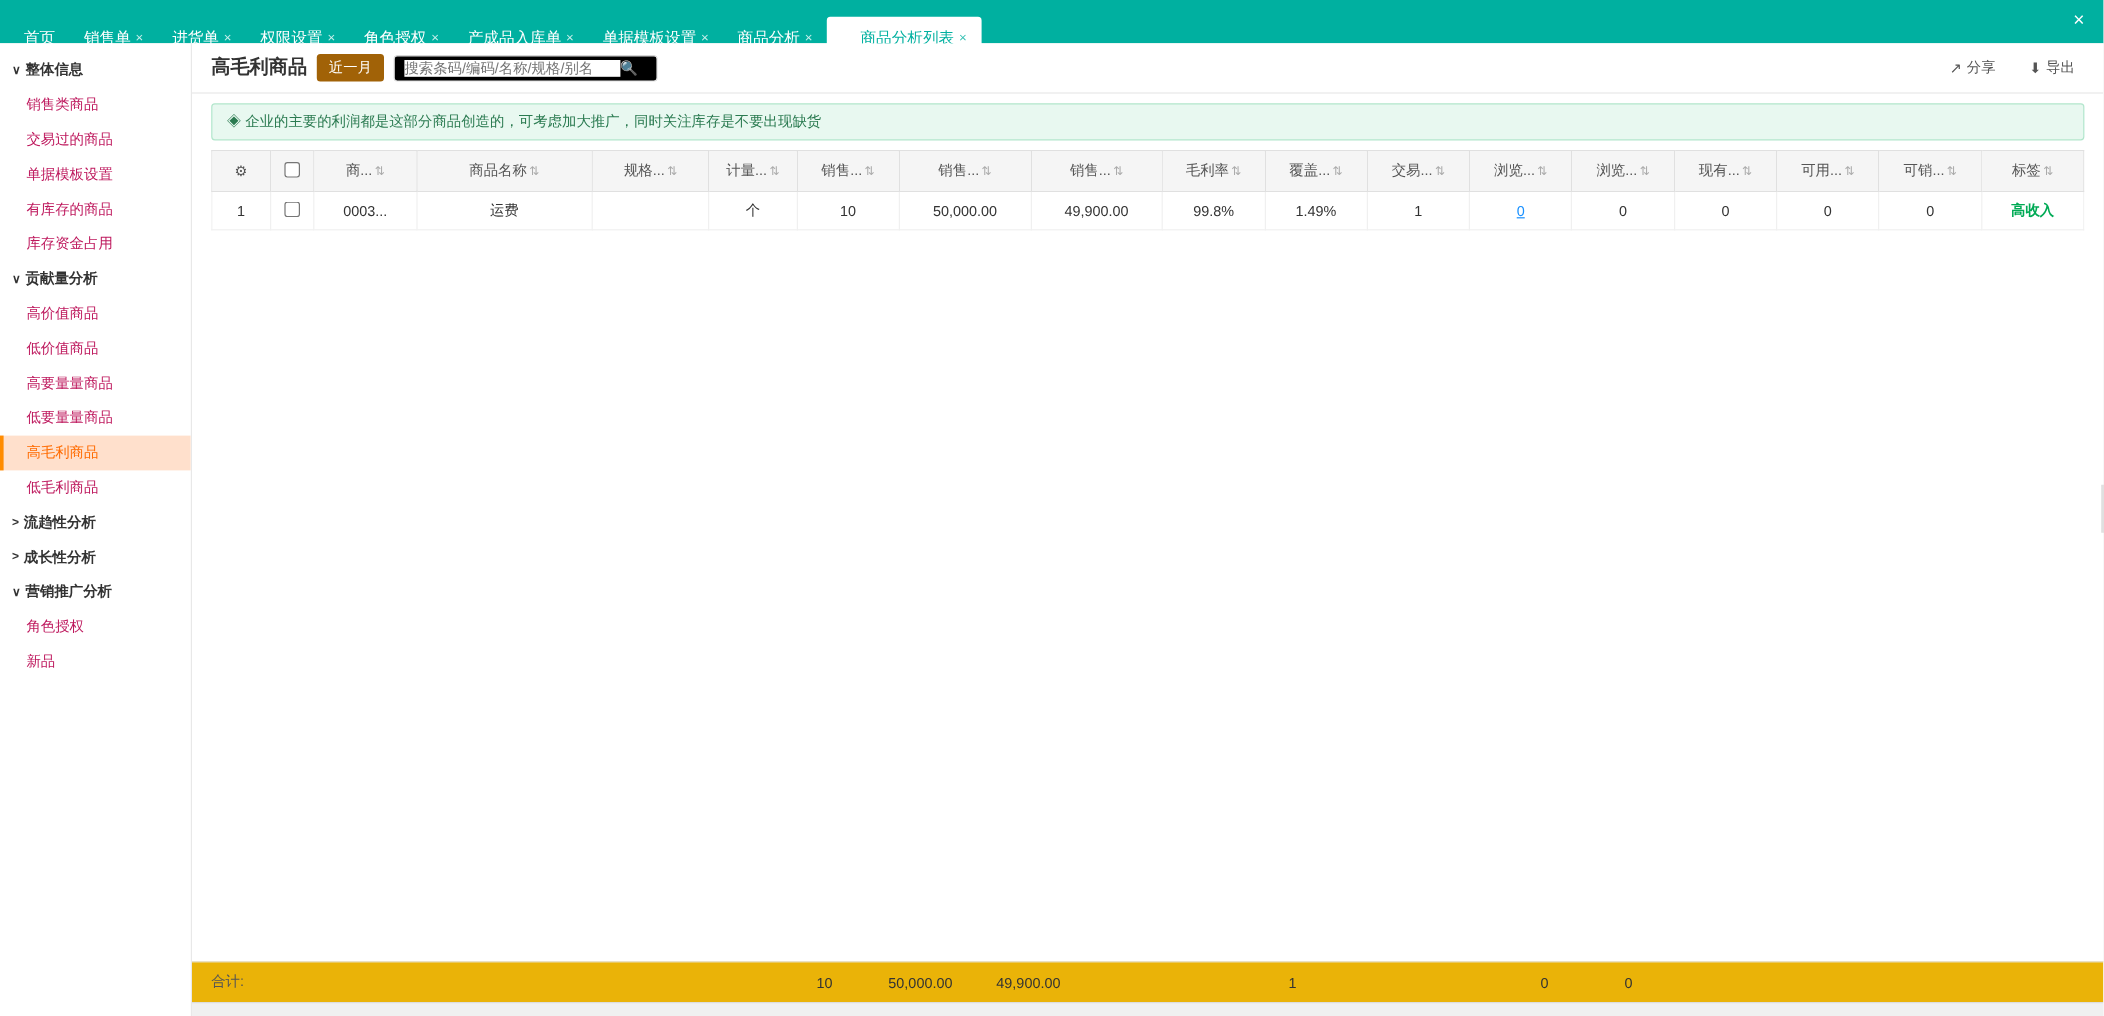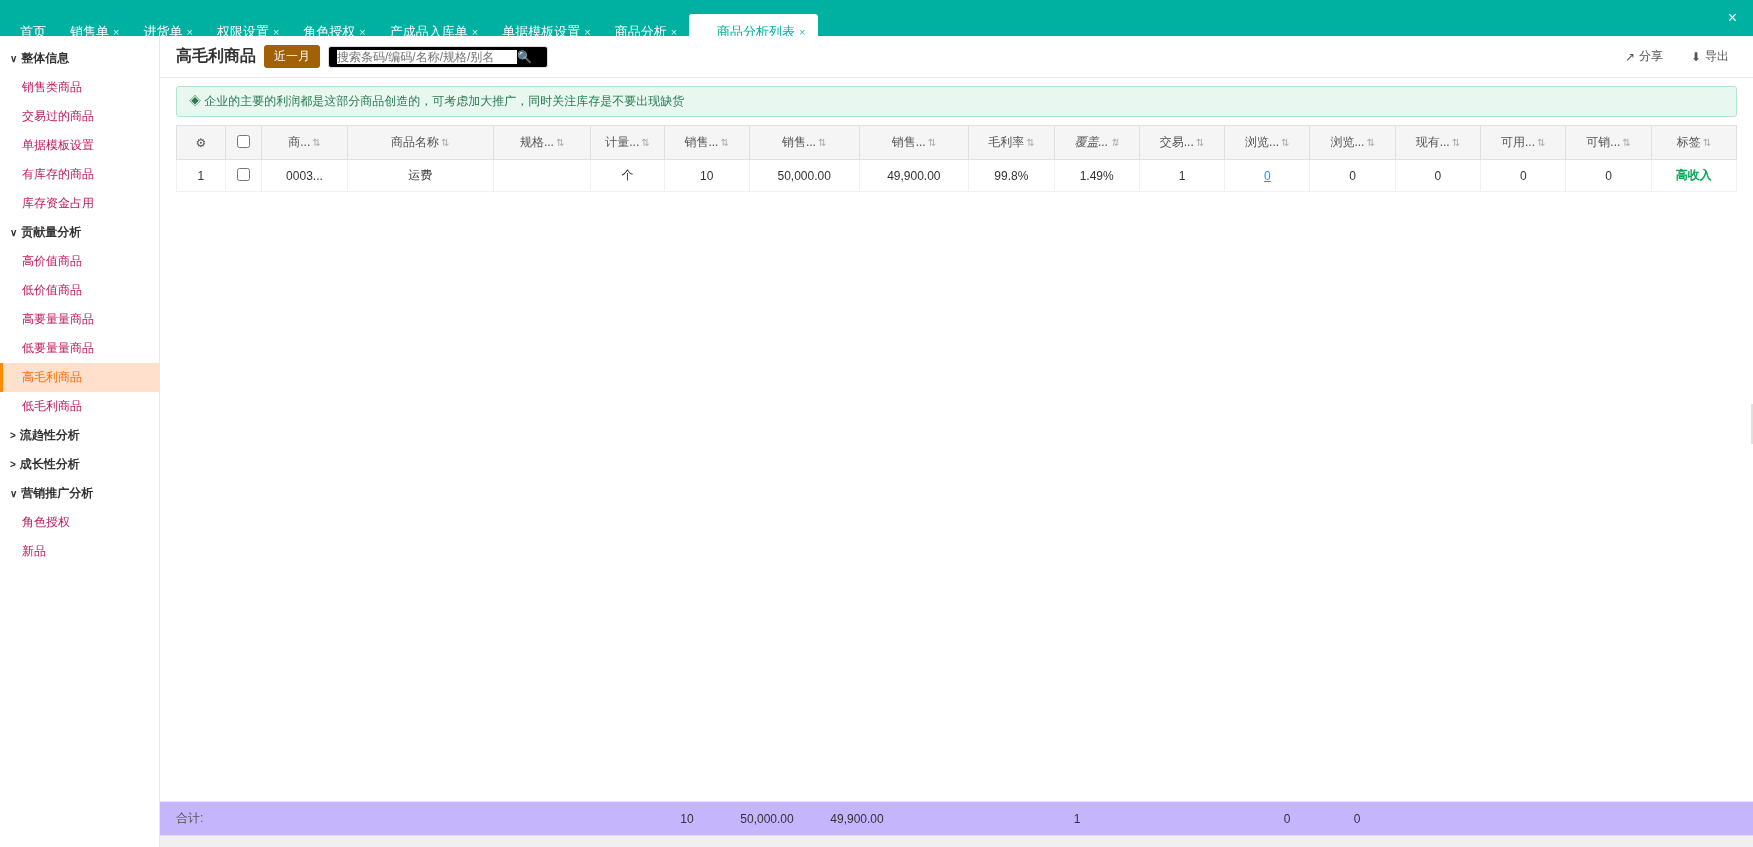"覆盖..." th { font-style: italic -> none }
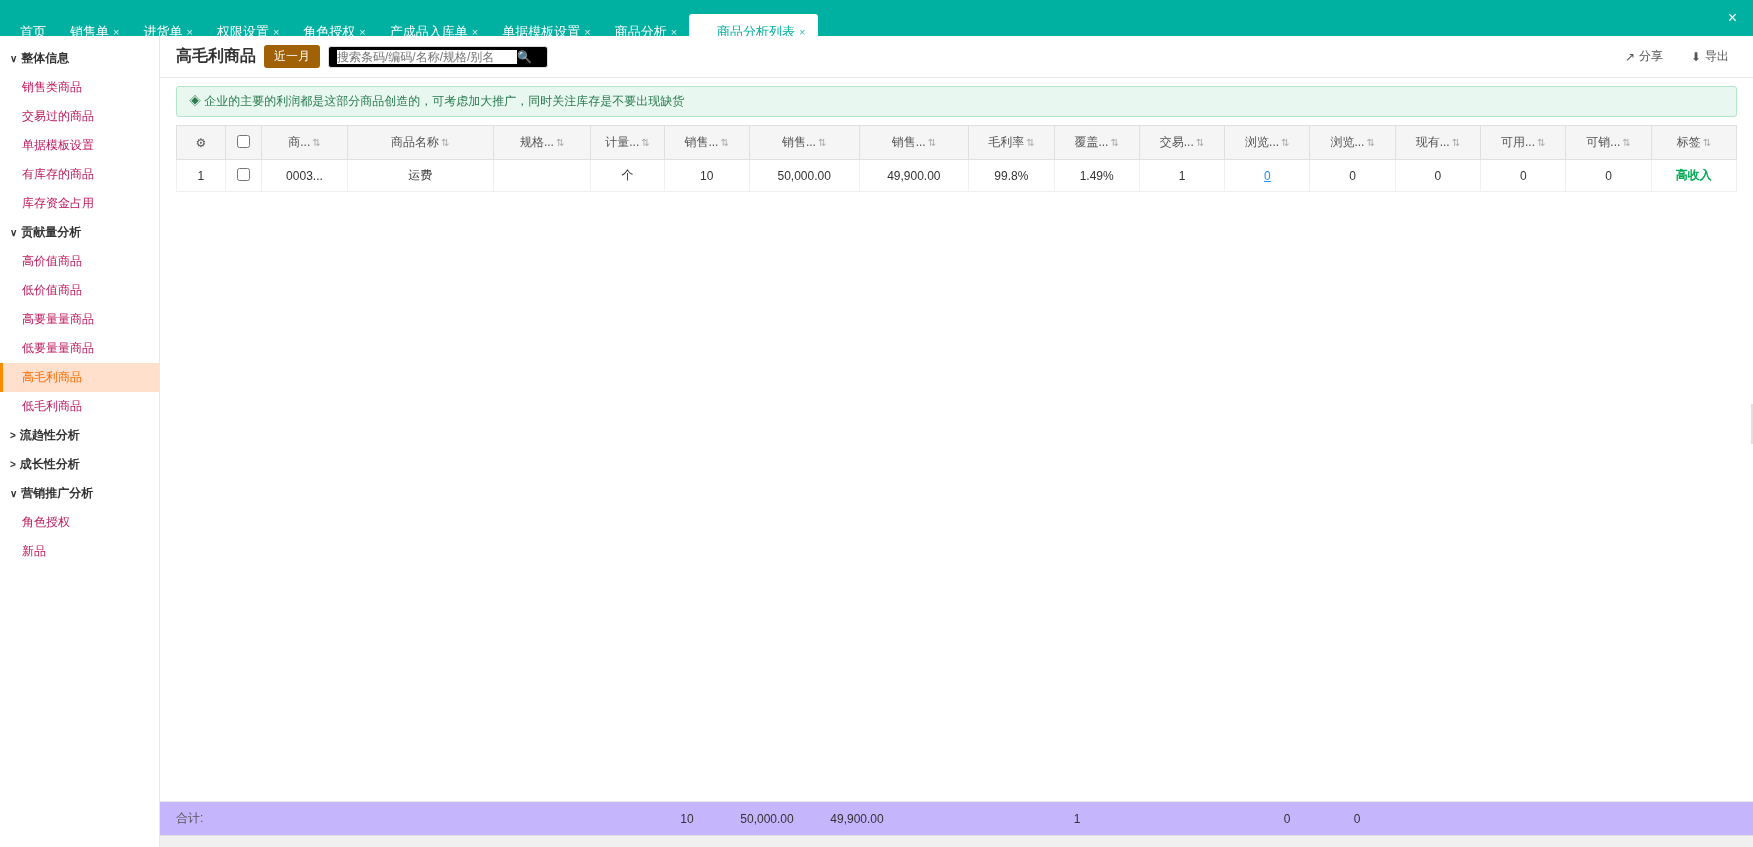"合计:" .table-footer { background: #c4b5fd -> #eab308 }
